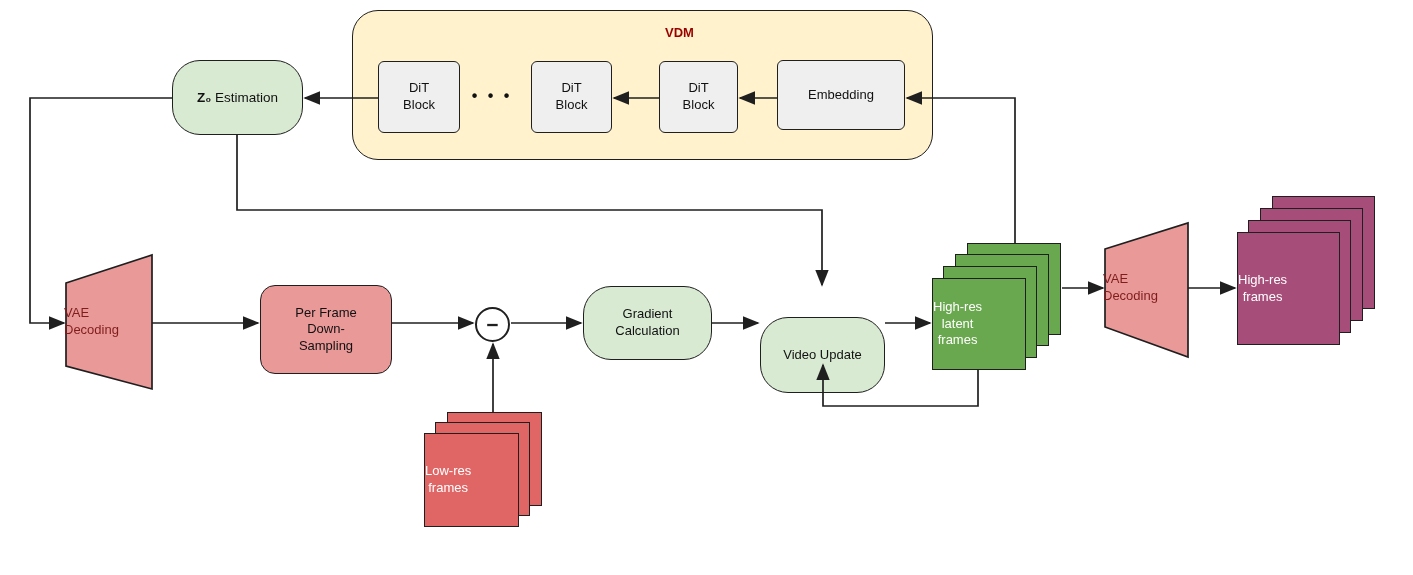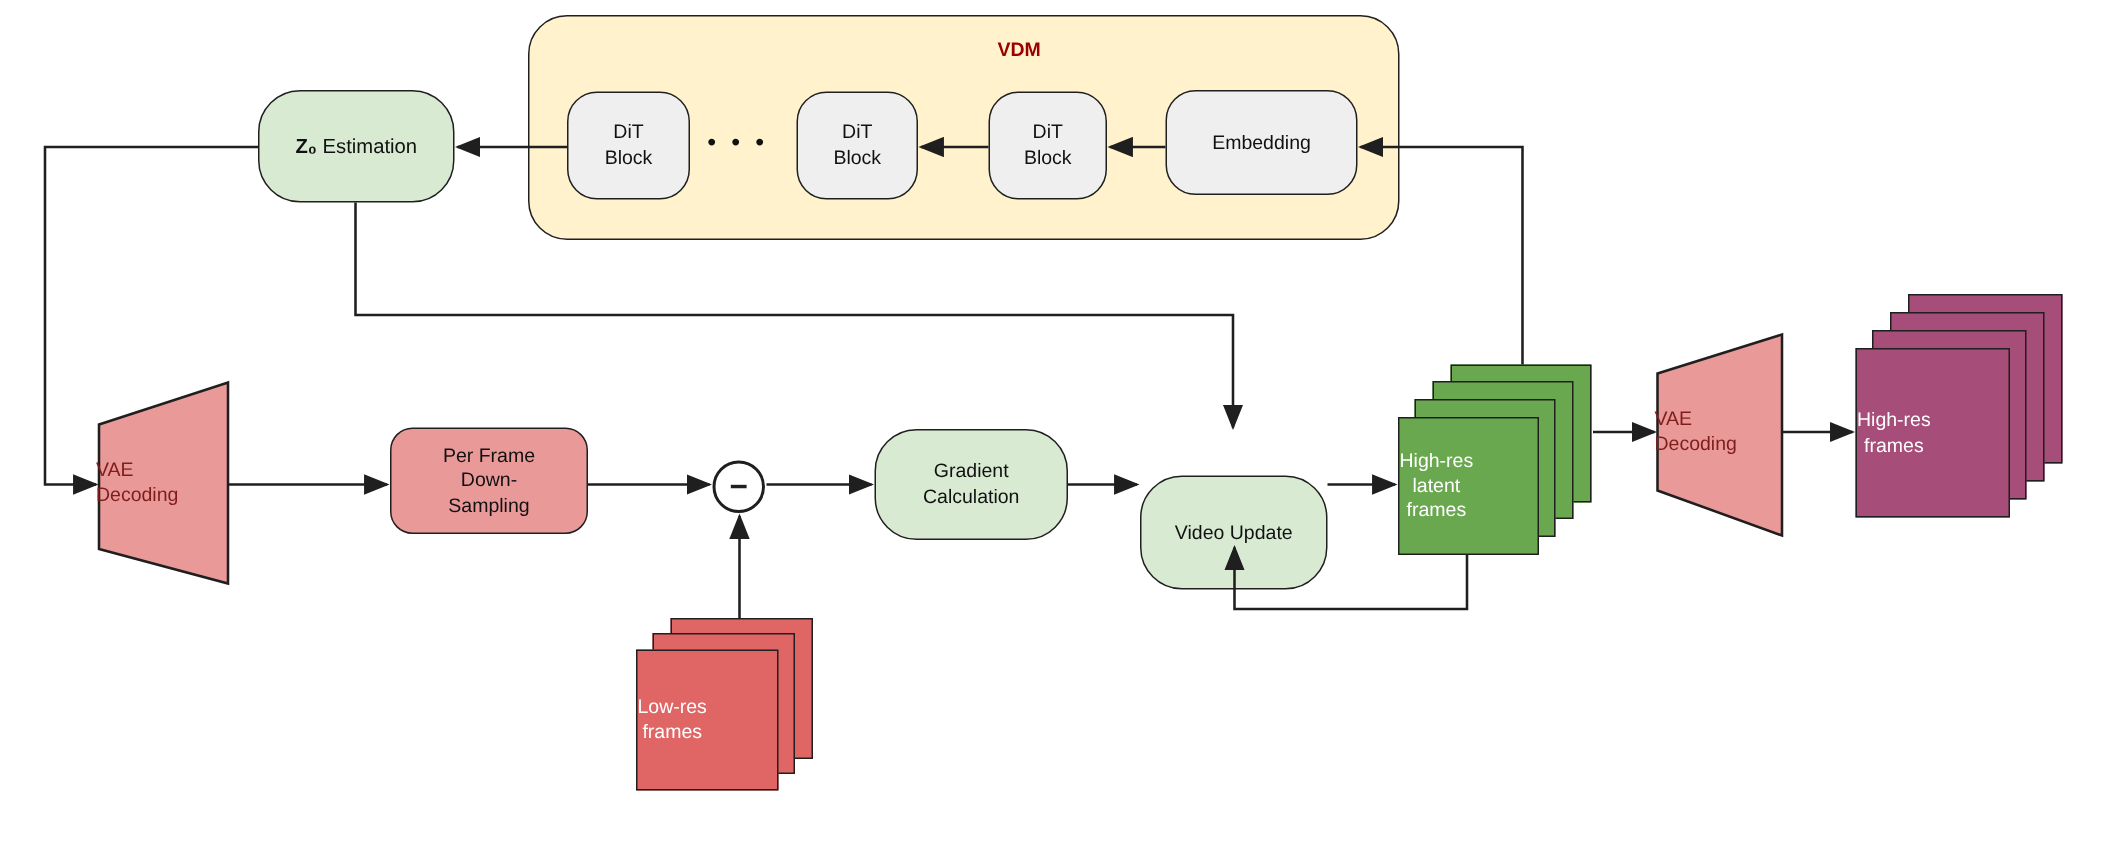"DiT" .gray-block { border-radius: 20px -> 6px }
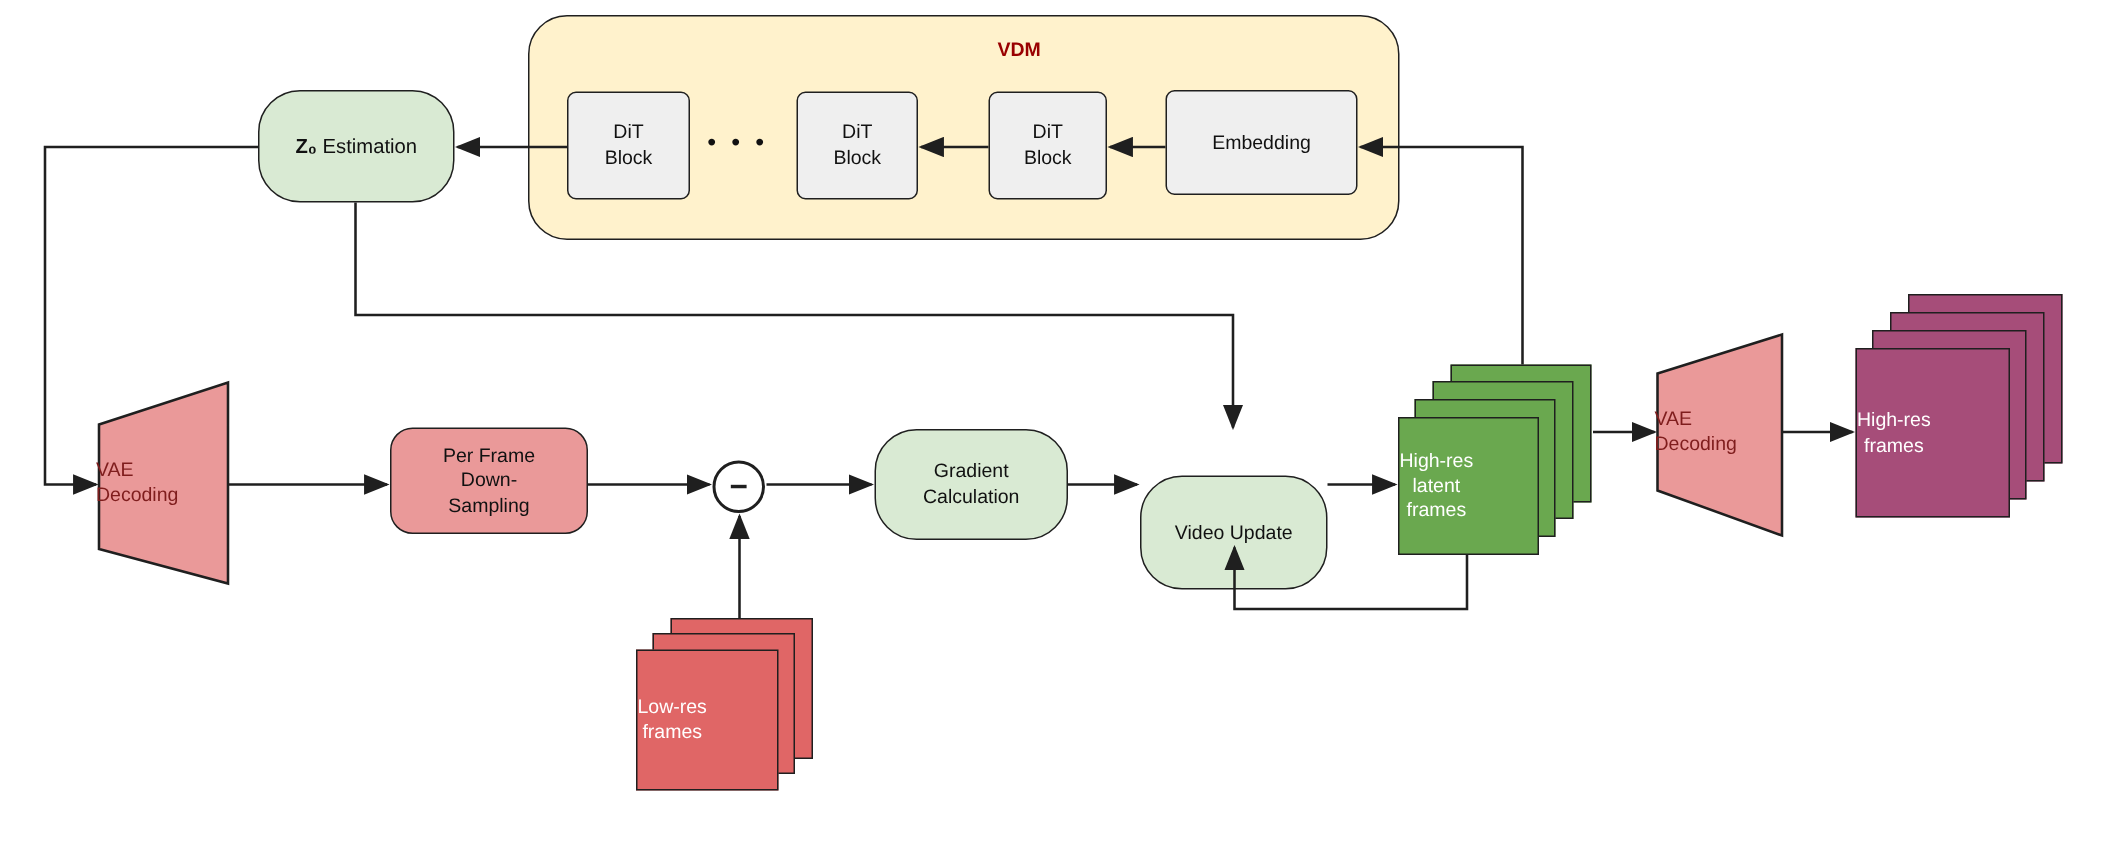"Per Frame" div.node { height: 71px -> 89px }
